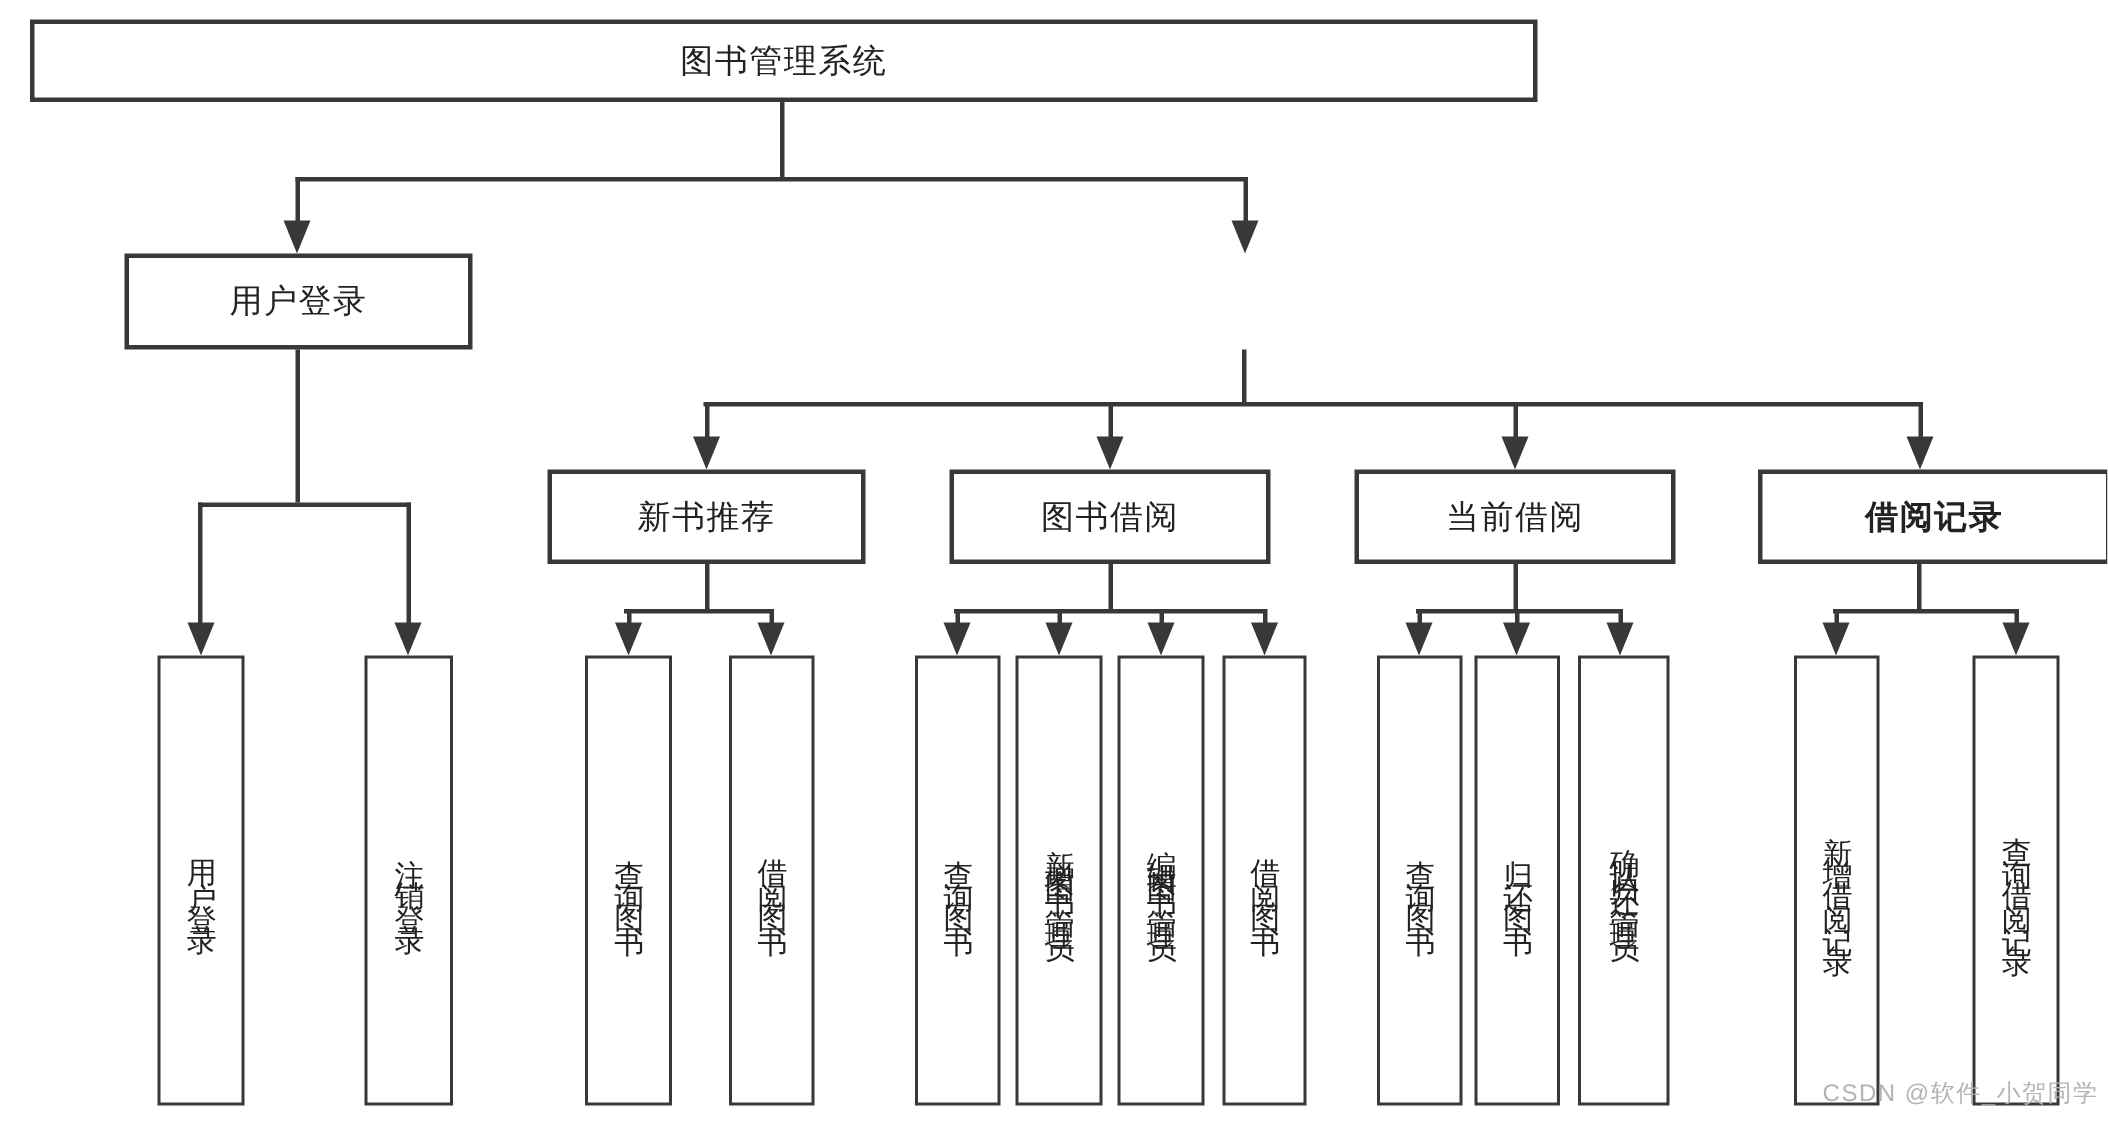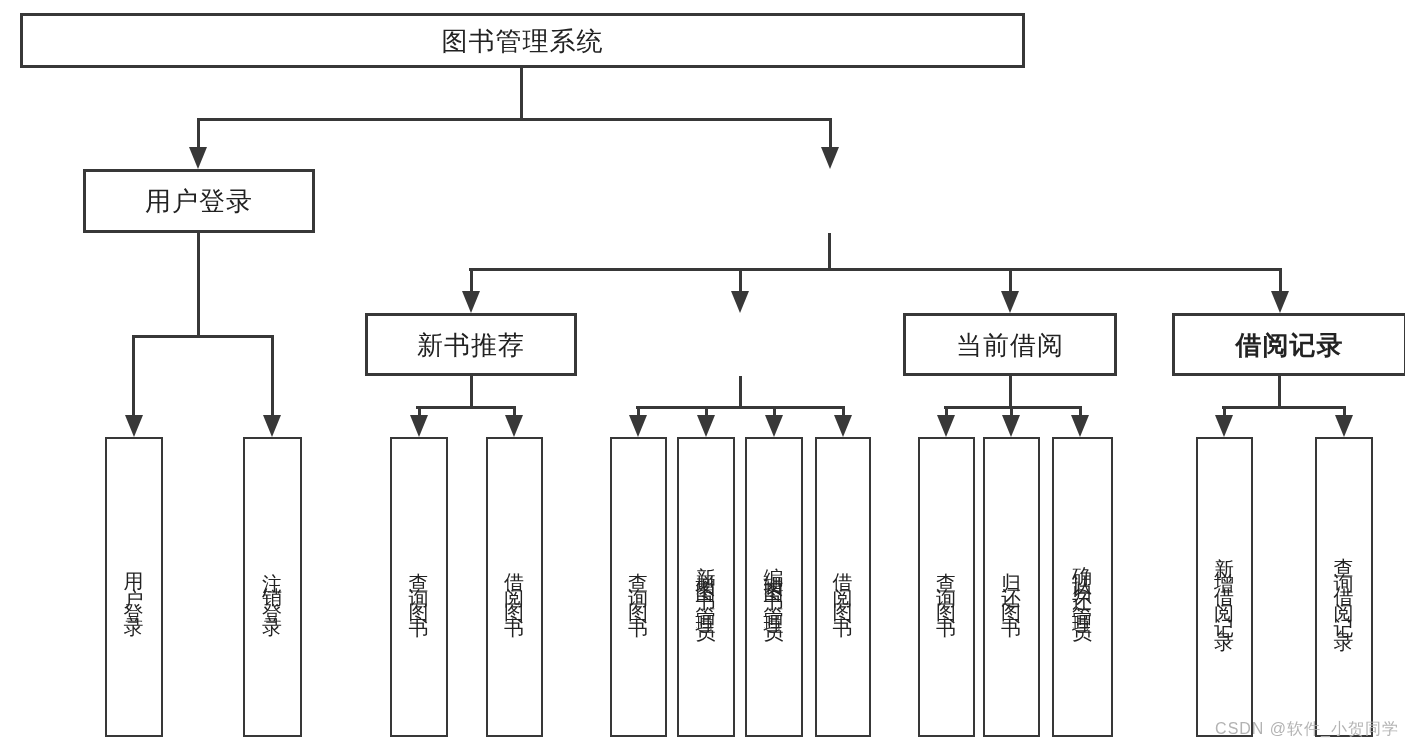"图书管理系统" .hlabel { font-size: 26px -> 22px }
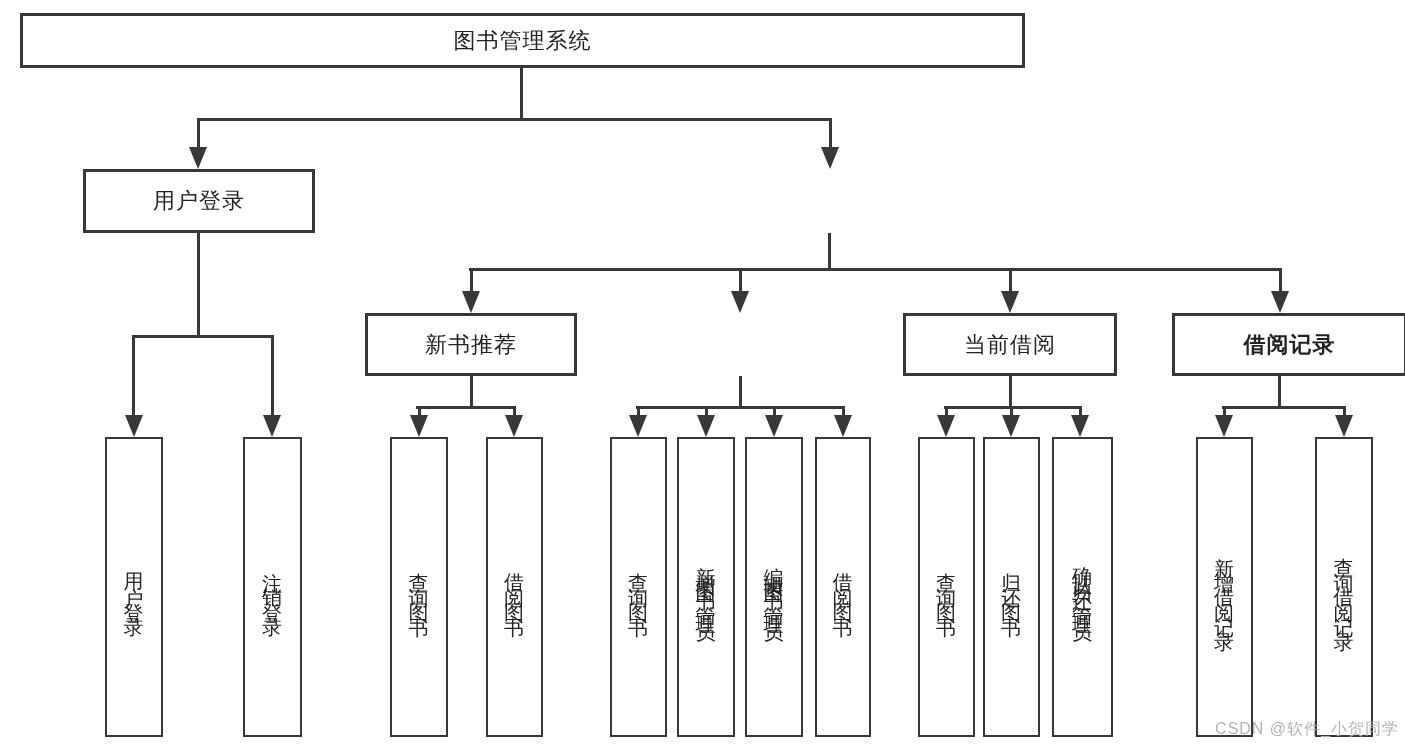"图书借阅" div.box { html: none -> <div> <span>图书借阅</span> </div> }
